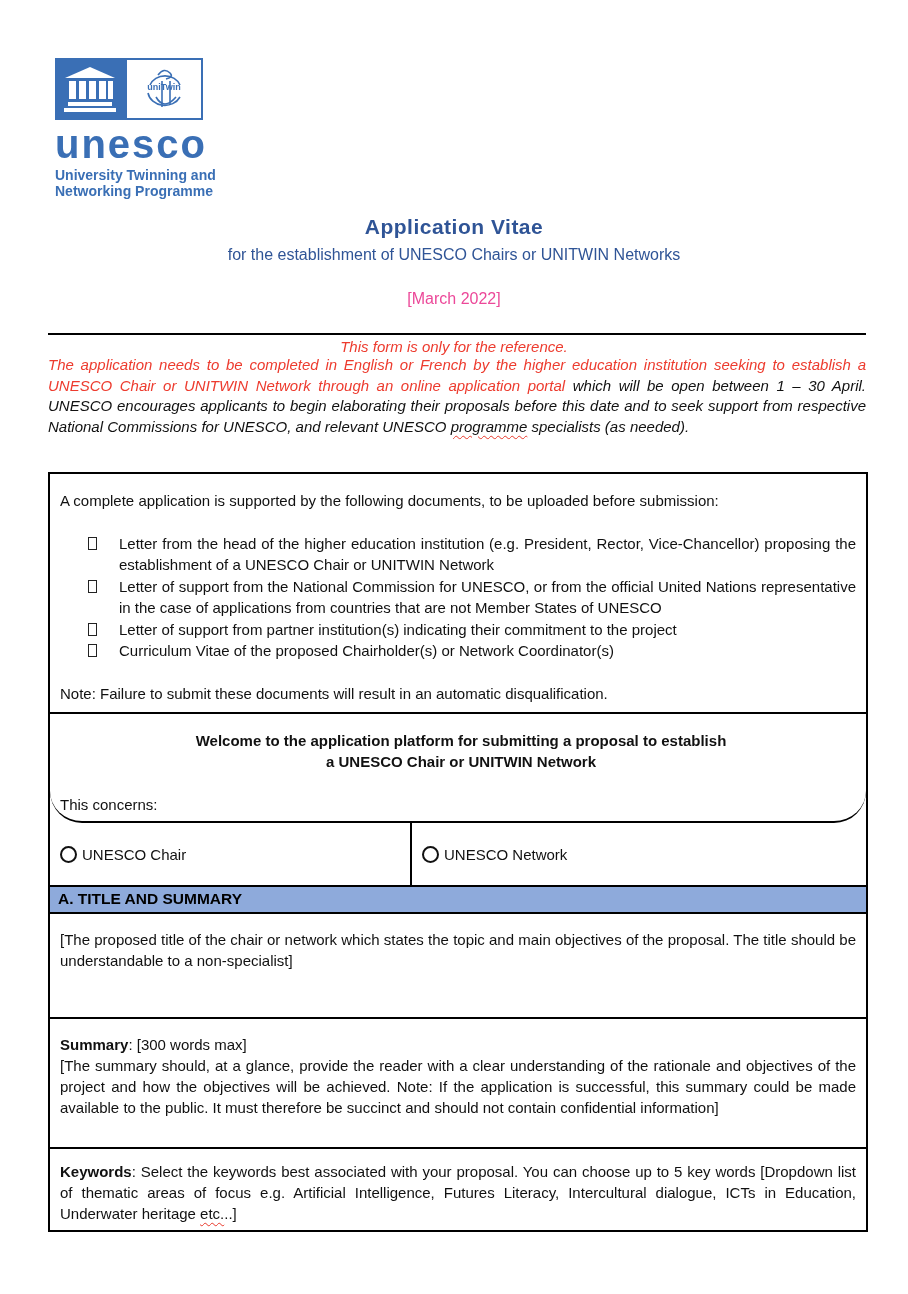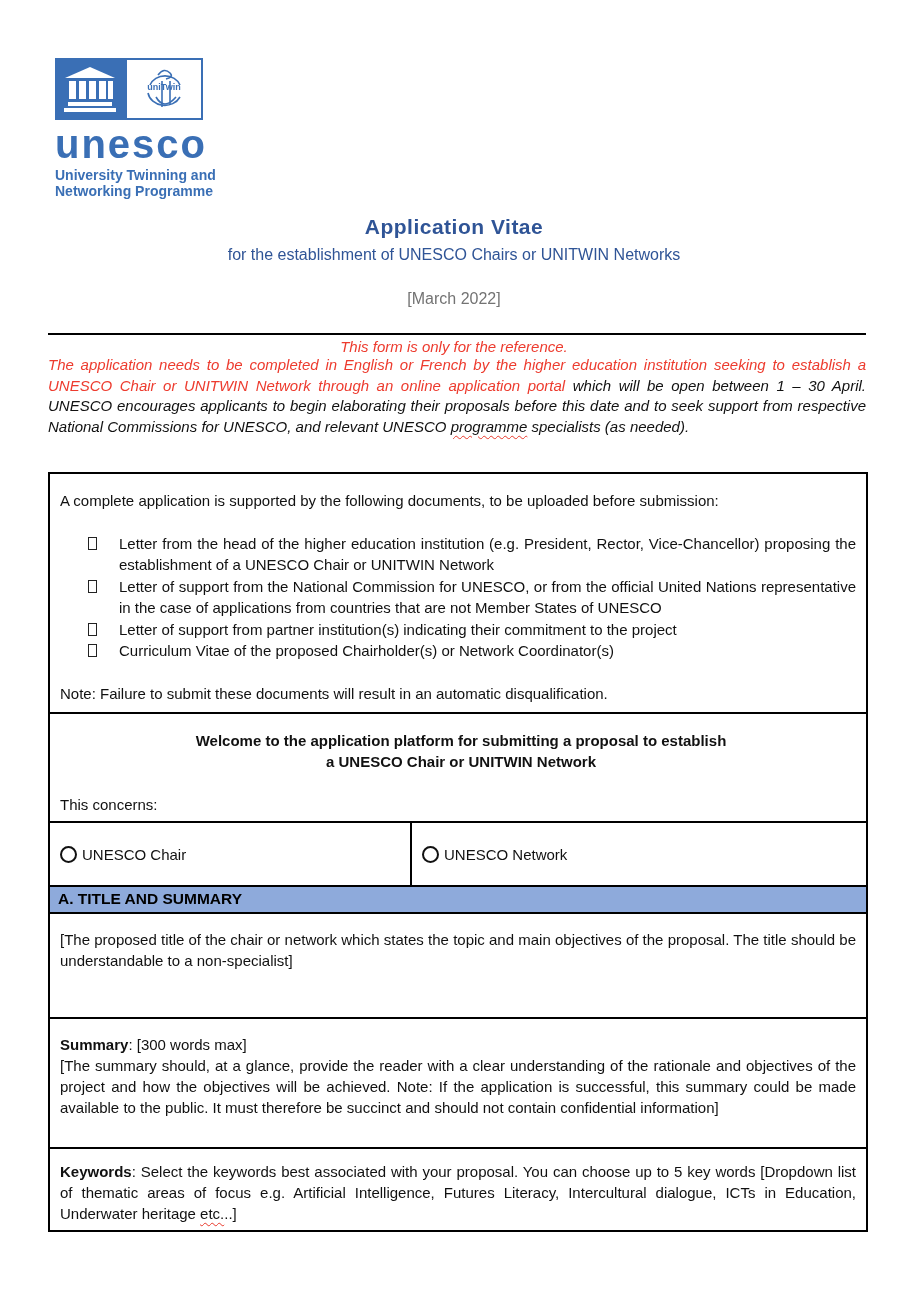"[March 2022]" .doc-date { color: #737373 -> #ec4899 }
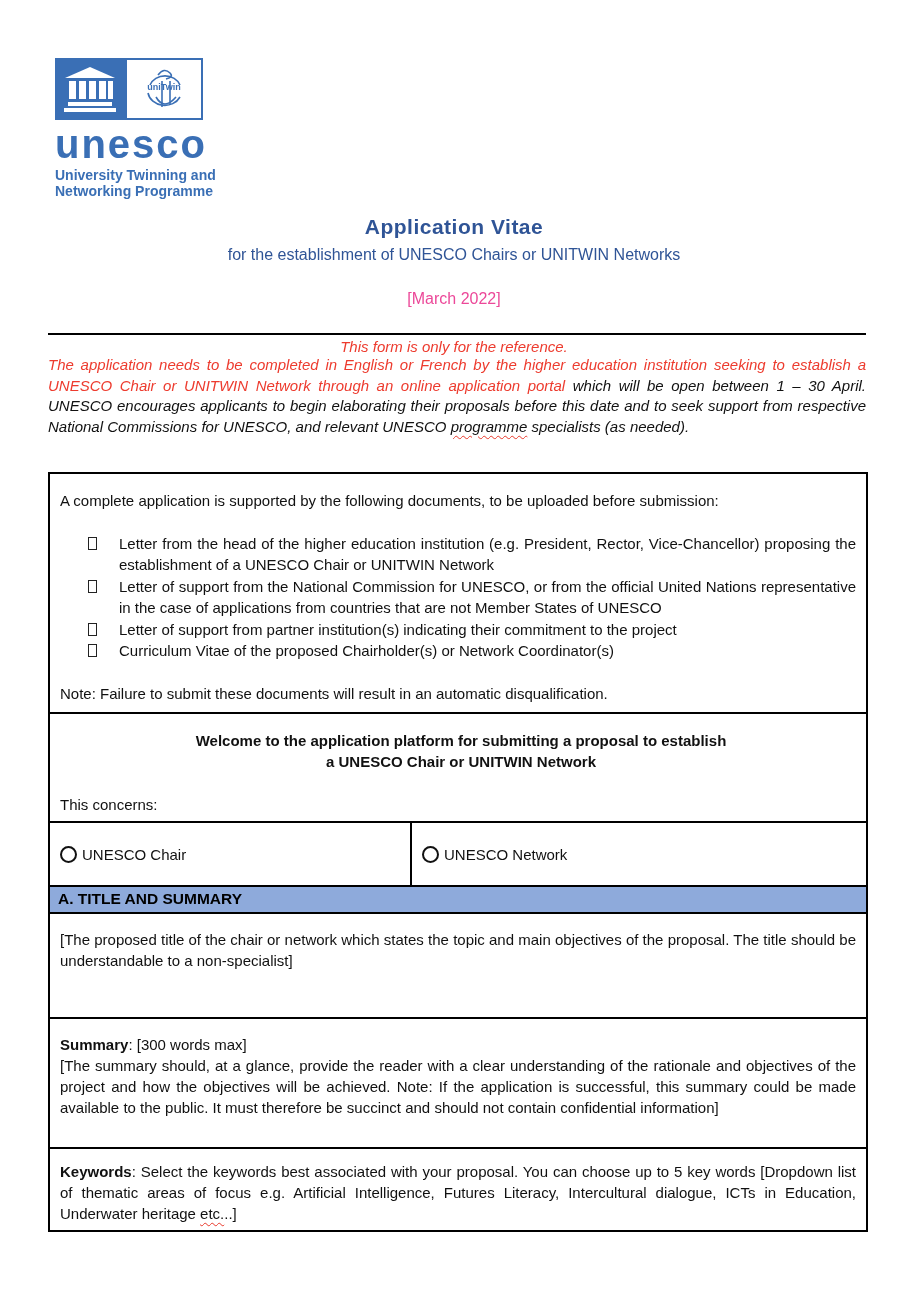"Welcome to the application platform" .row-welcome { border-radius: none -> 32px }
